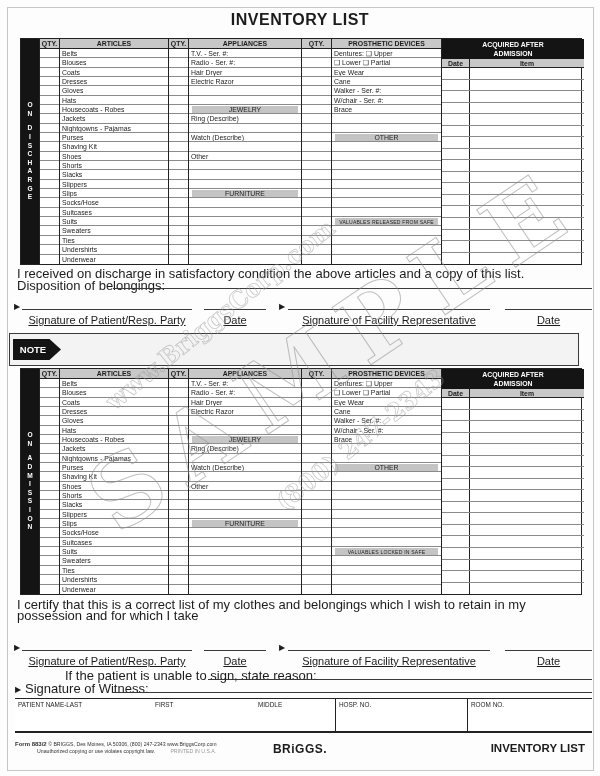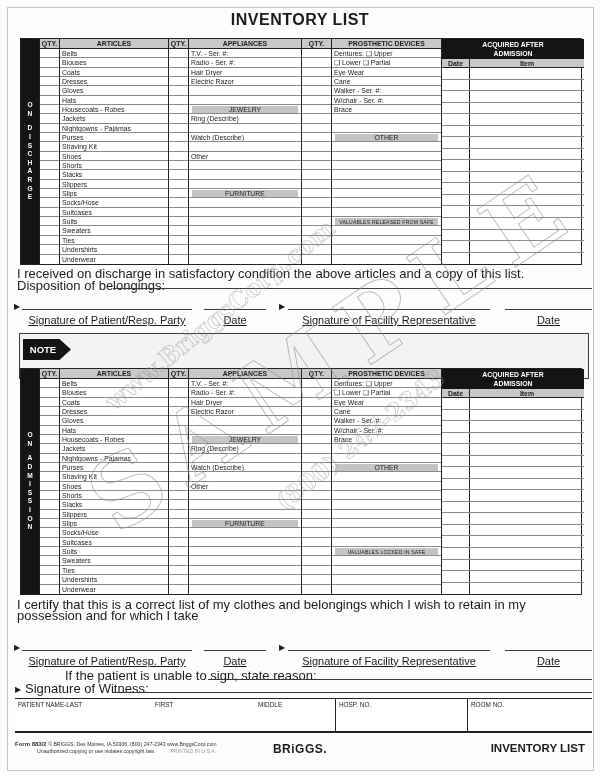"NOTE" .note-box { height: 46px -> 33px; left: 19px -> 9px }
